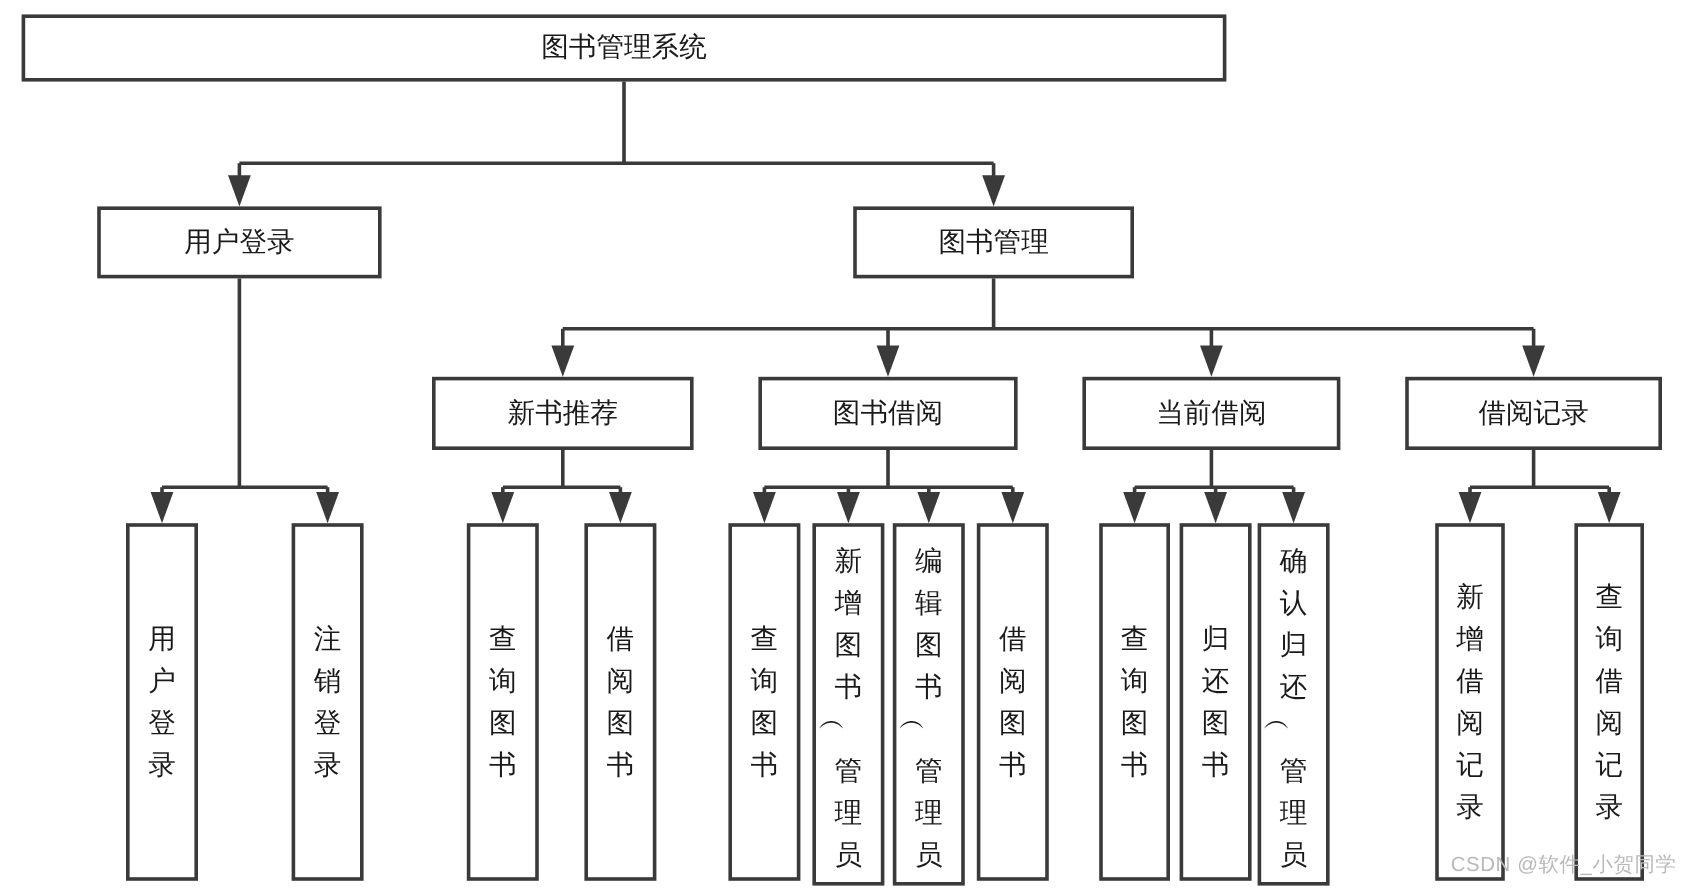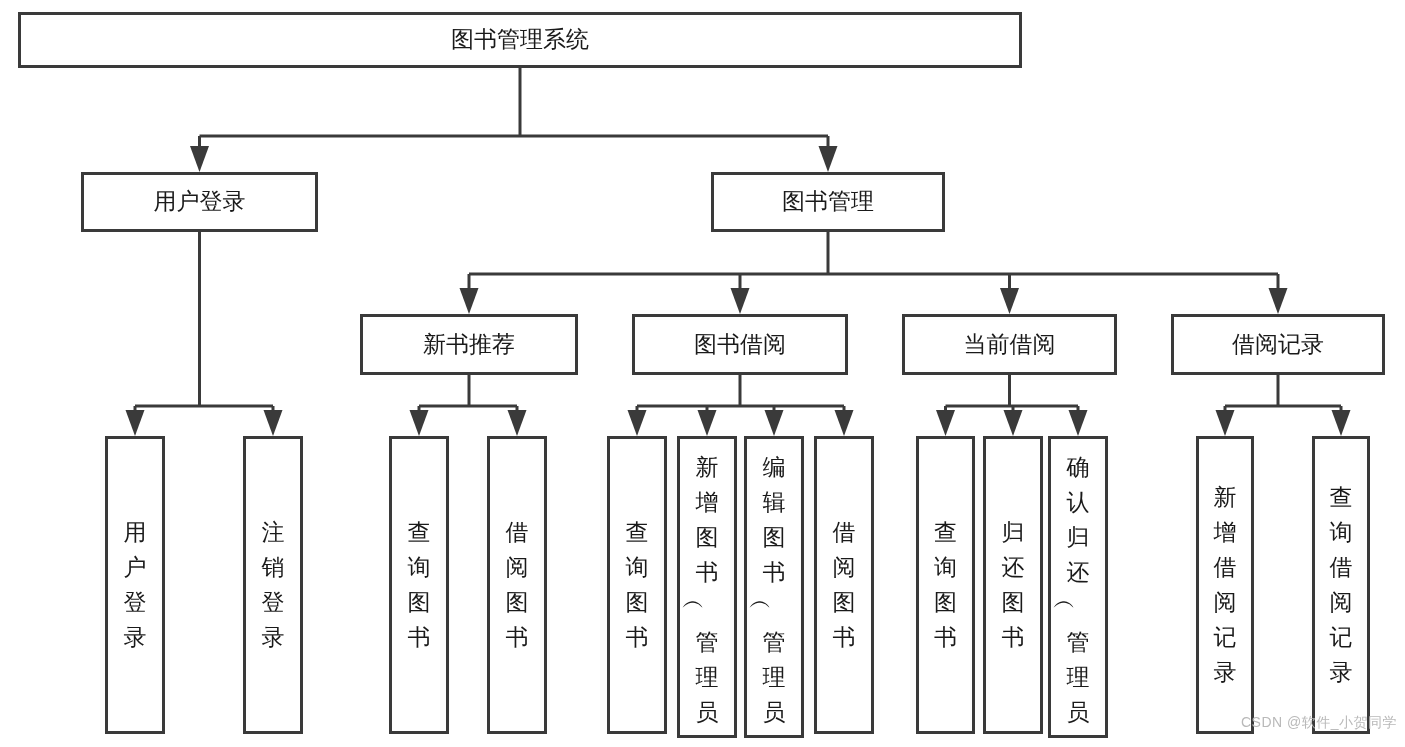"CSDN @软件_小贺同学" .watermark { font-size: 14px -> 17px }
